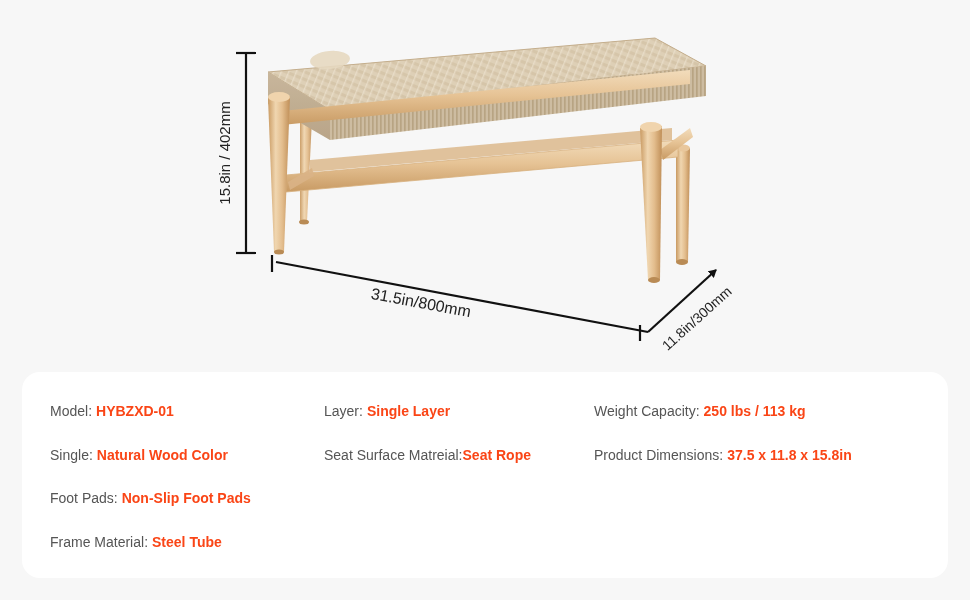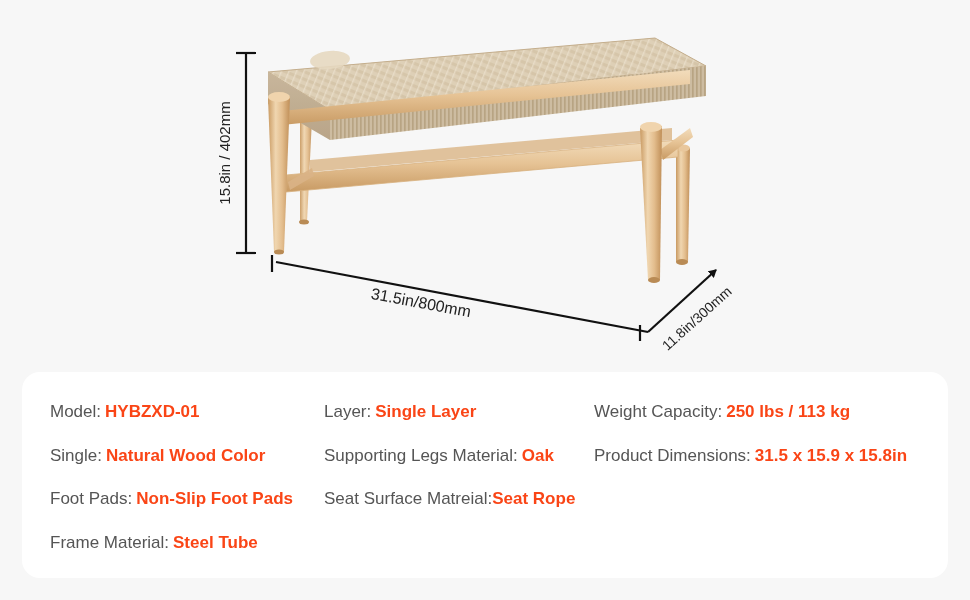"Model: HYBZXD-01" .spec-row { font-size: 17px -> 14px }
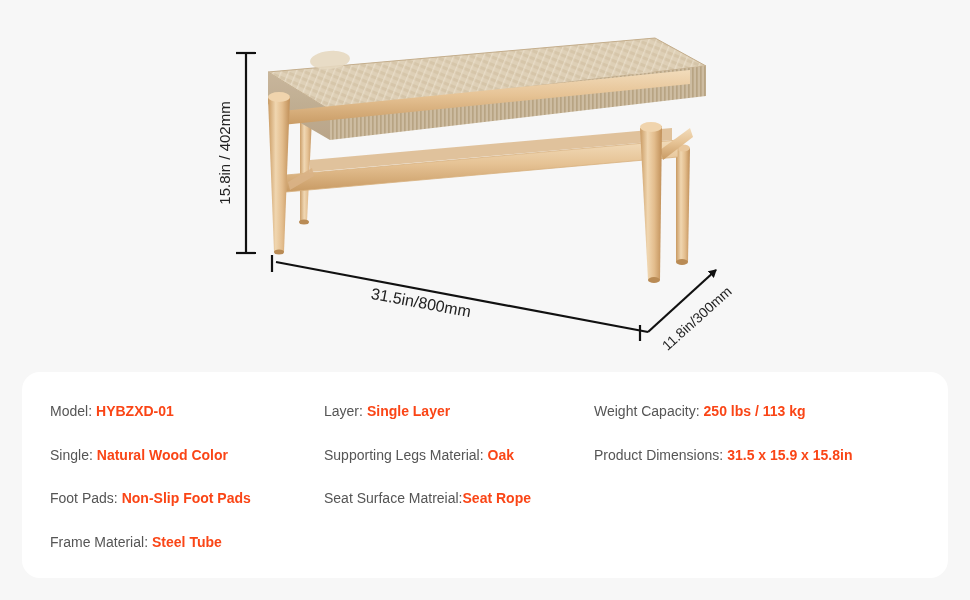"Supporting Legs Material: Oak" div.spec-row { html: <div> <span>Supporting Legs Material:</span><span></span><span>Oak</span> </div> -> none }
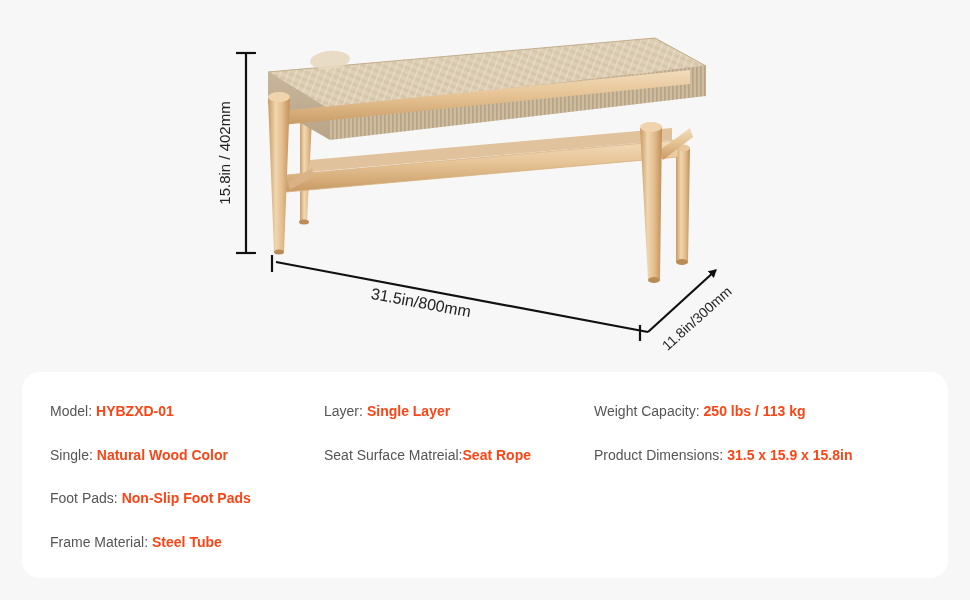"31.5 x 15.9 x 15.8in" span.spec-value { text: 31.5 x 15.9 -> 37.5 x 11.8 }
